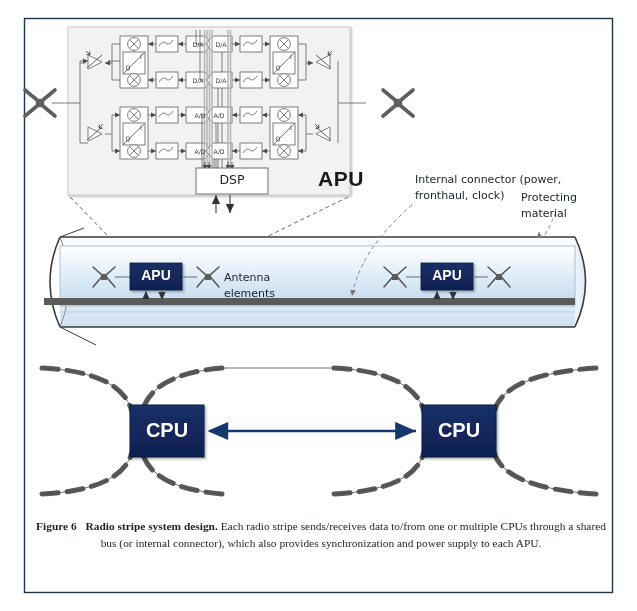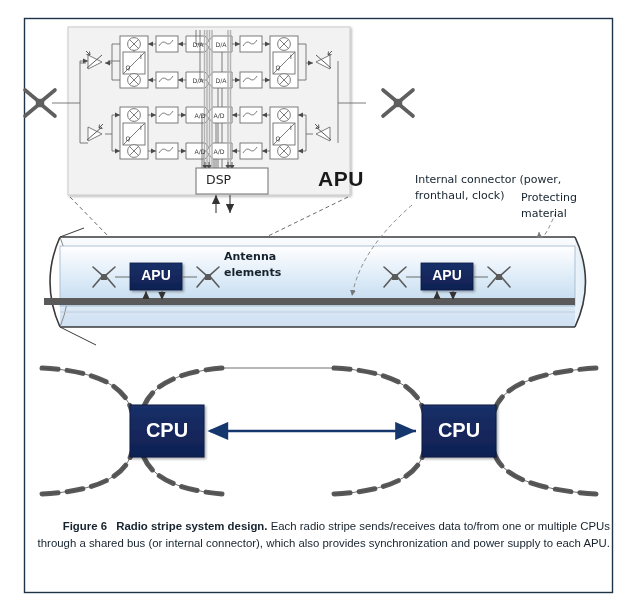"DSP" .dsp-label { text-align: none -> center }
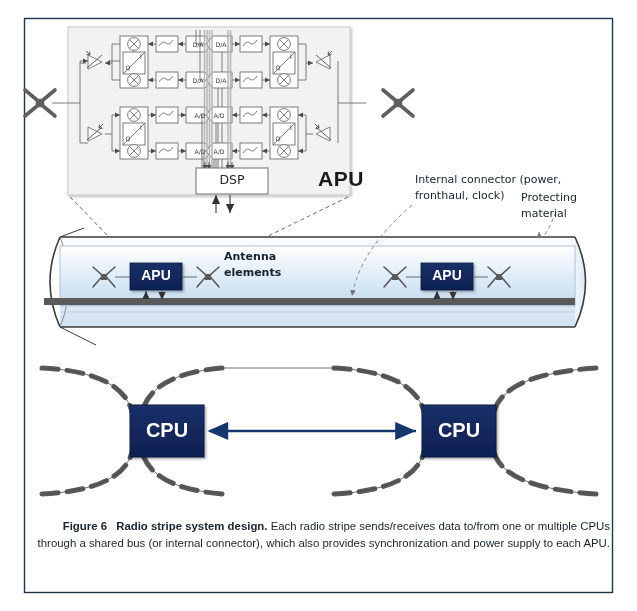"Antenna elements" #annot-antenna { font-weight: bold -> none; top: 249px -> 270px }
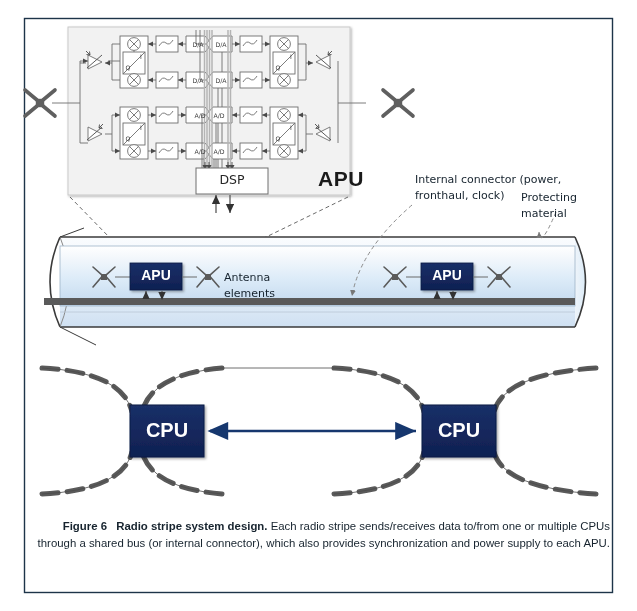"Figure 6 Radio stripe system" .caption { font-family: Liberation Sans, sans-serif -> Liberation Serif, serif; text-align: right -> center }
